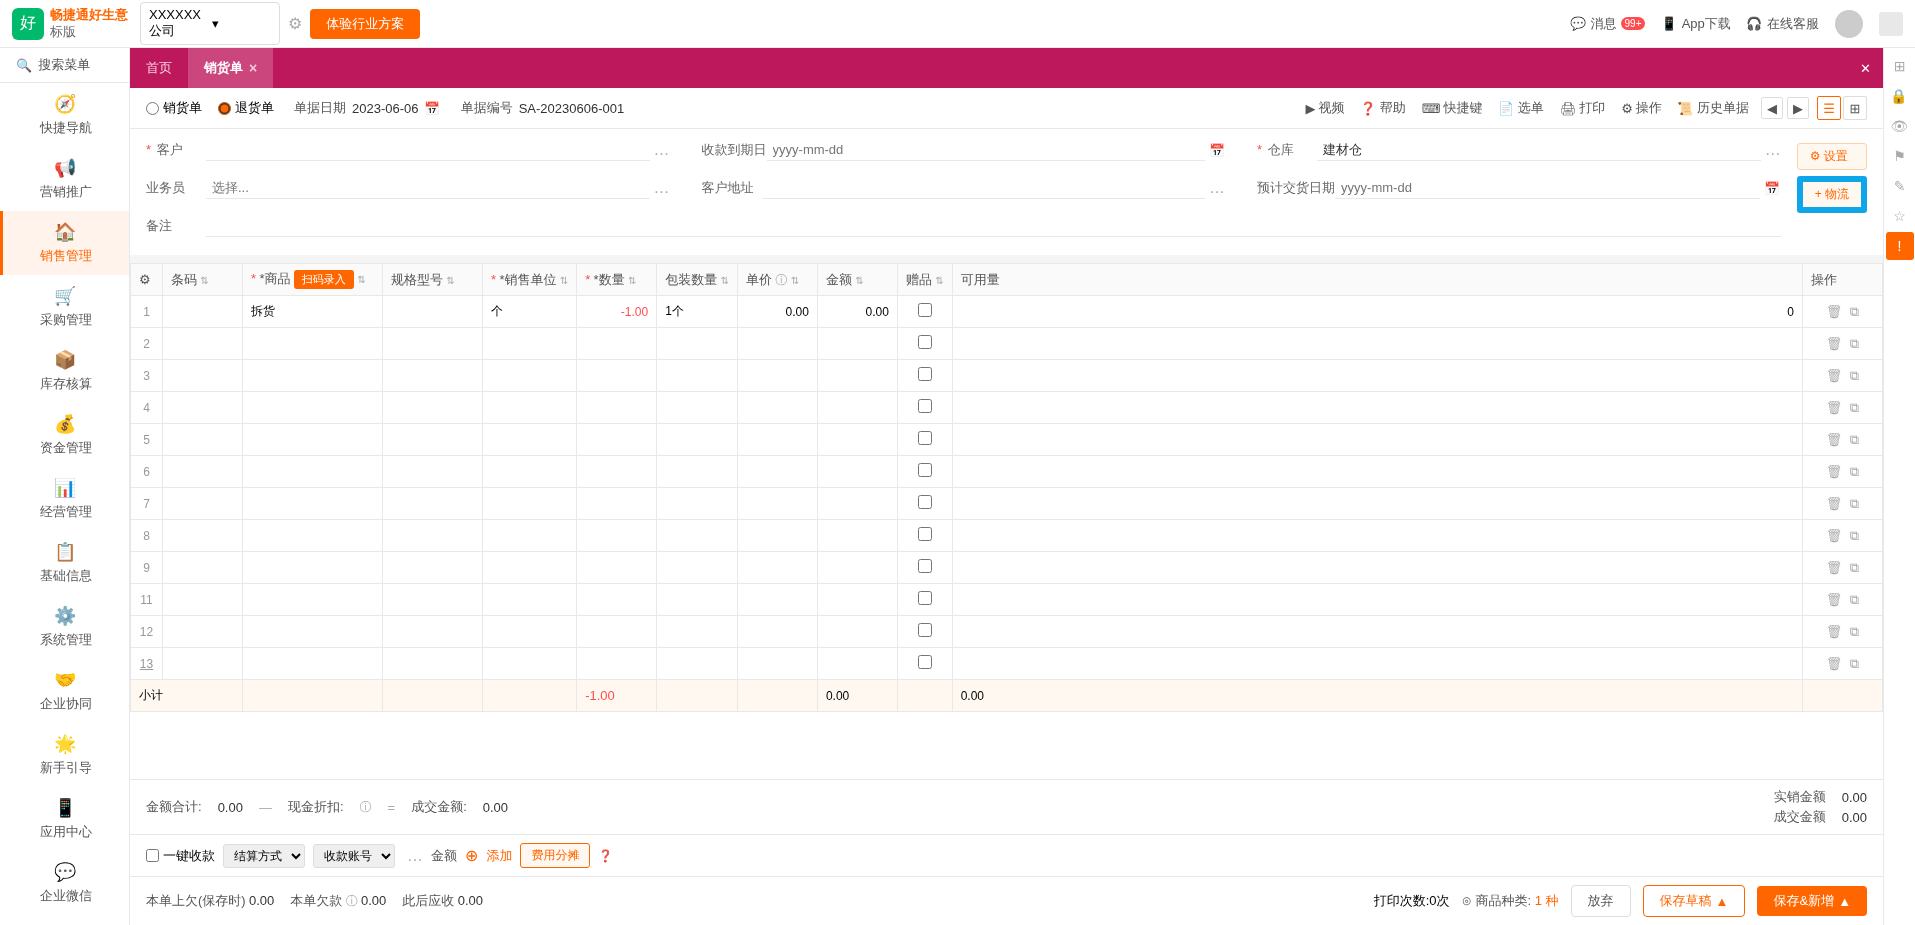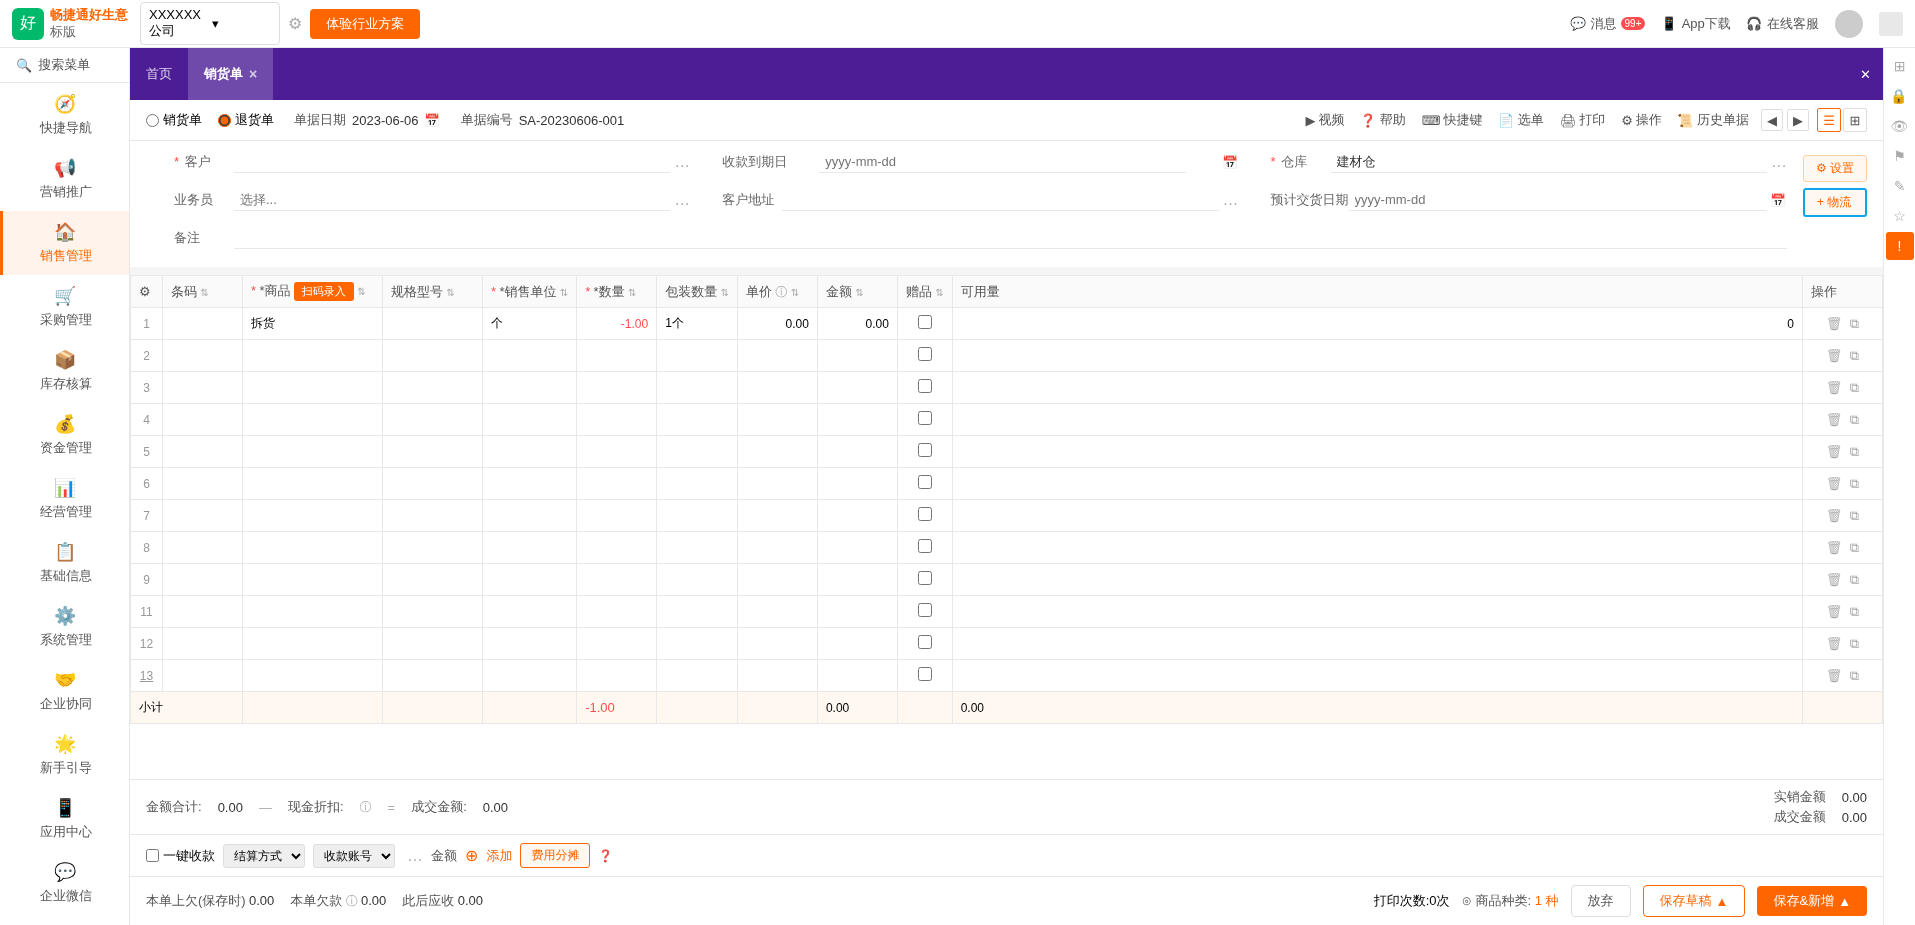"首页" .tab-bar { background: #4c1d95 -> #be185d; height: 52px -> 40px }
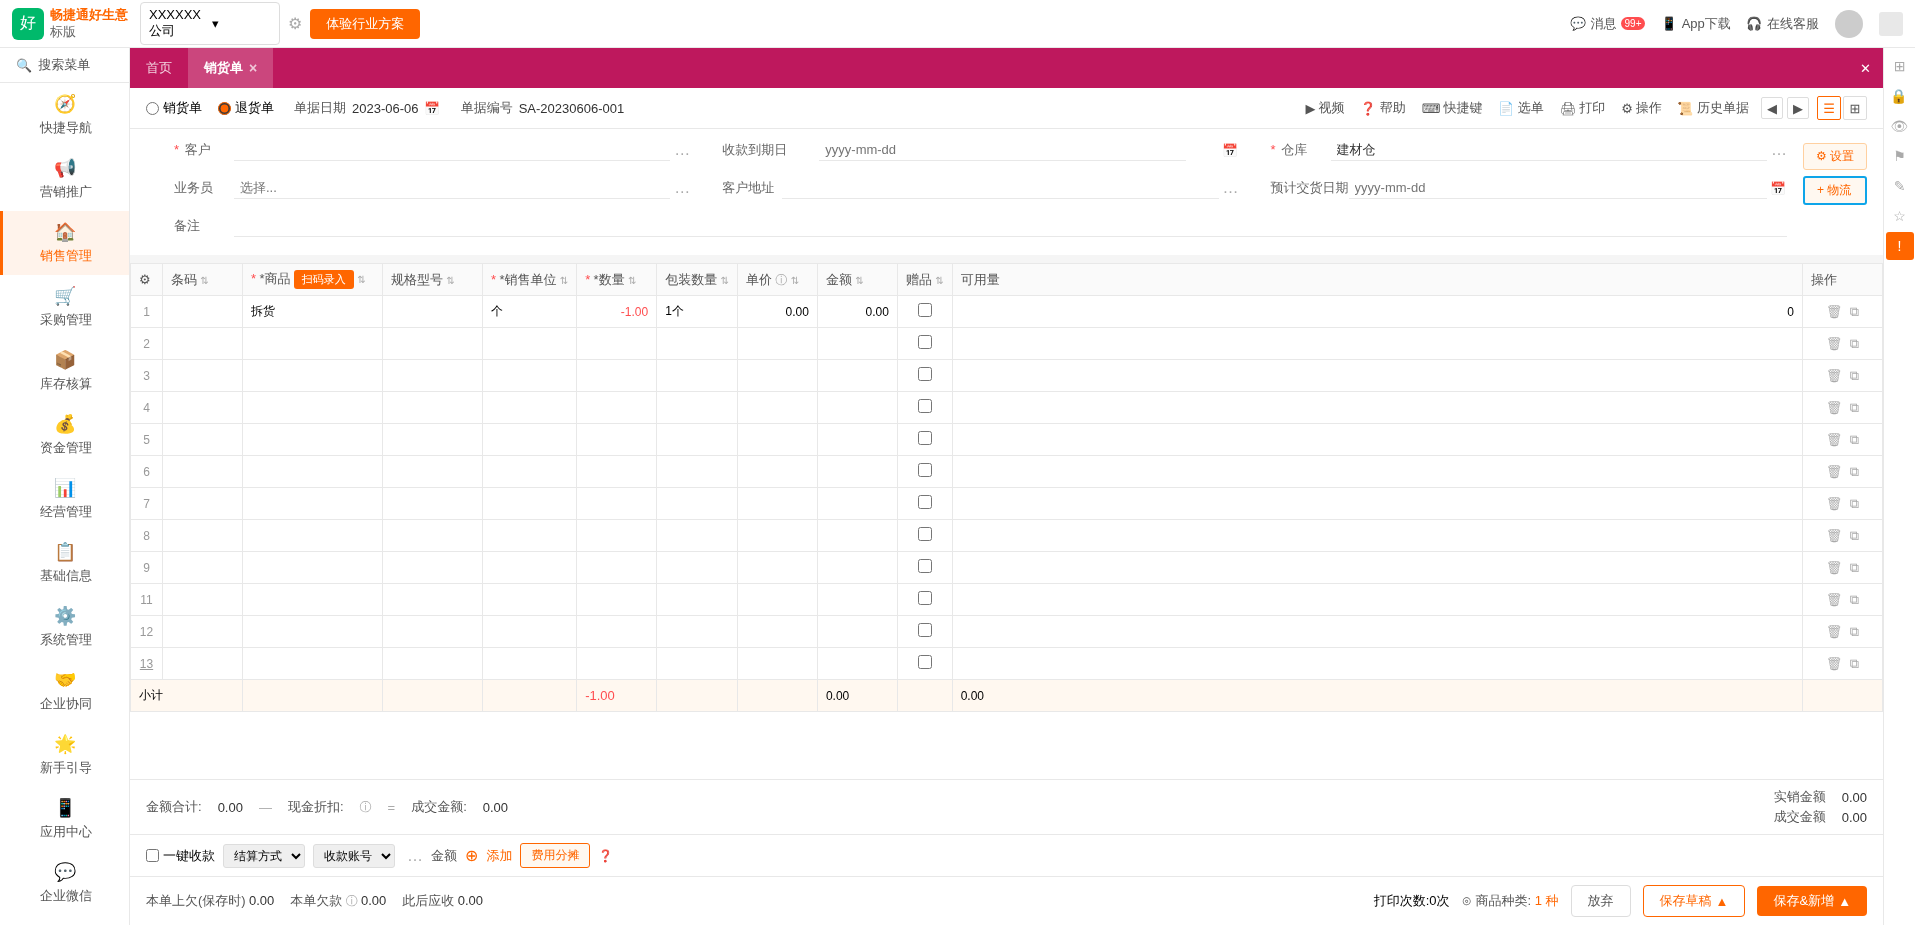"* 客户" div { margin-left: 28px -> none }
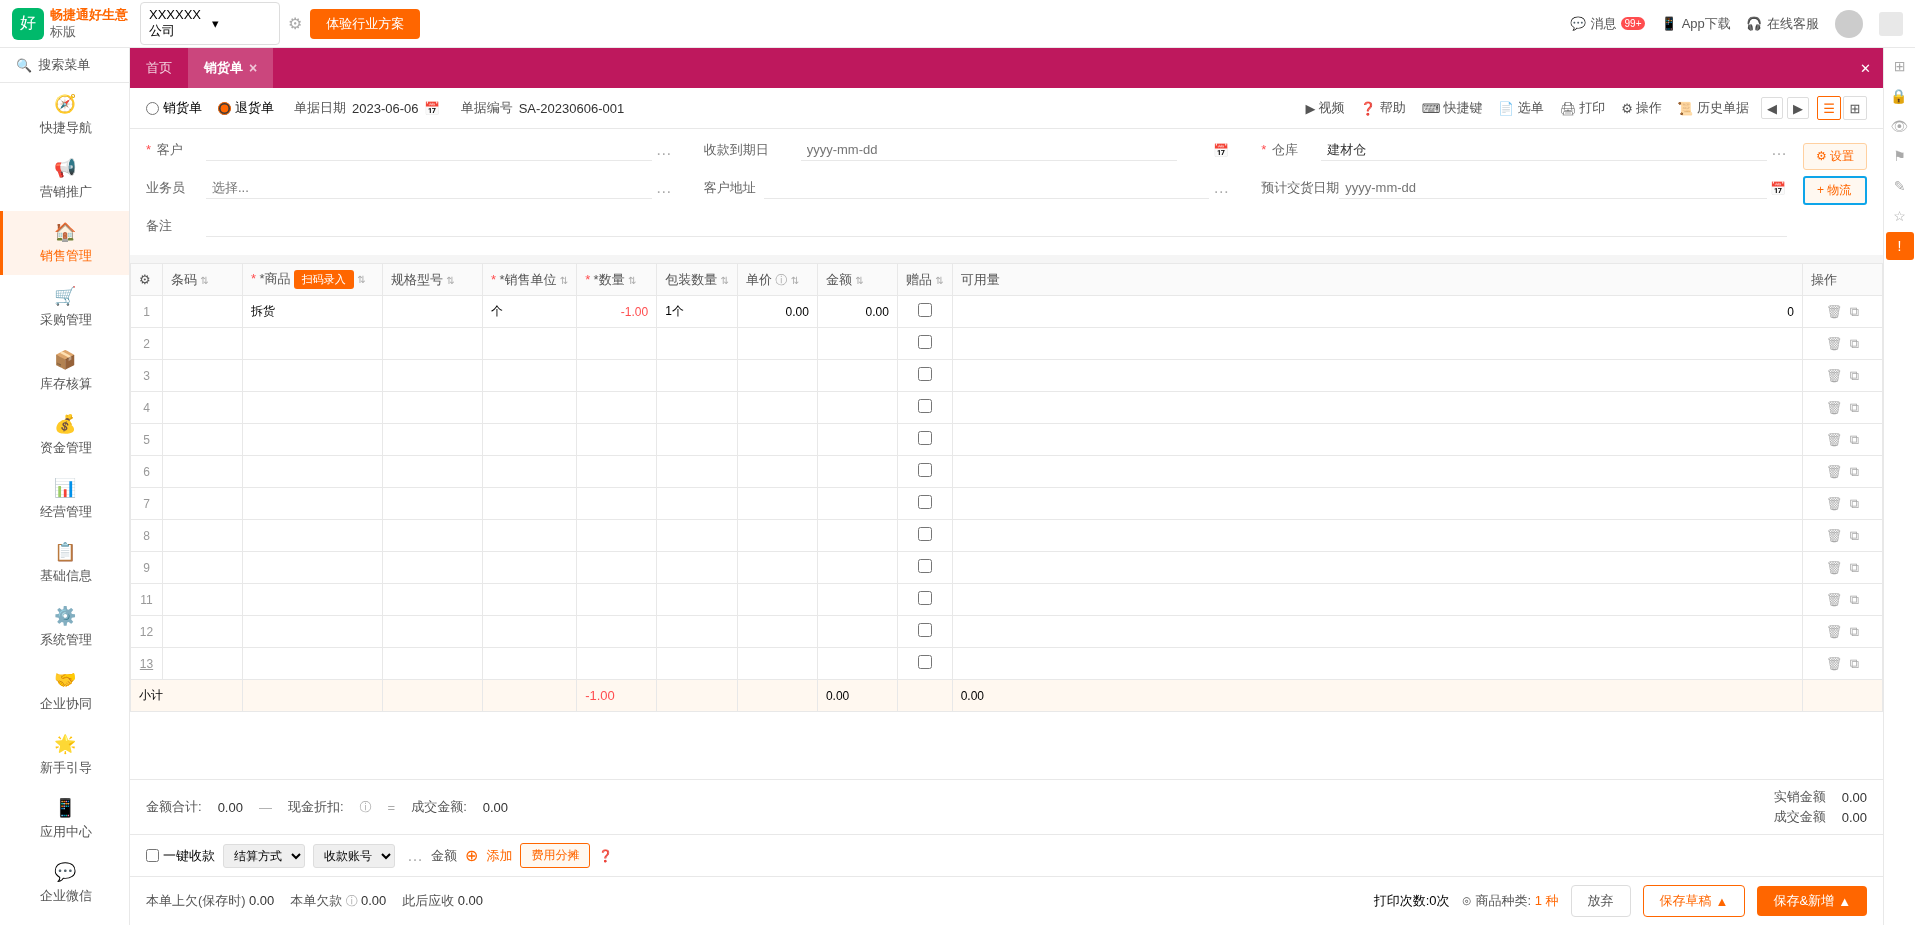"收款到期日" div.form-field { gap: 32px -> none }
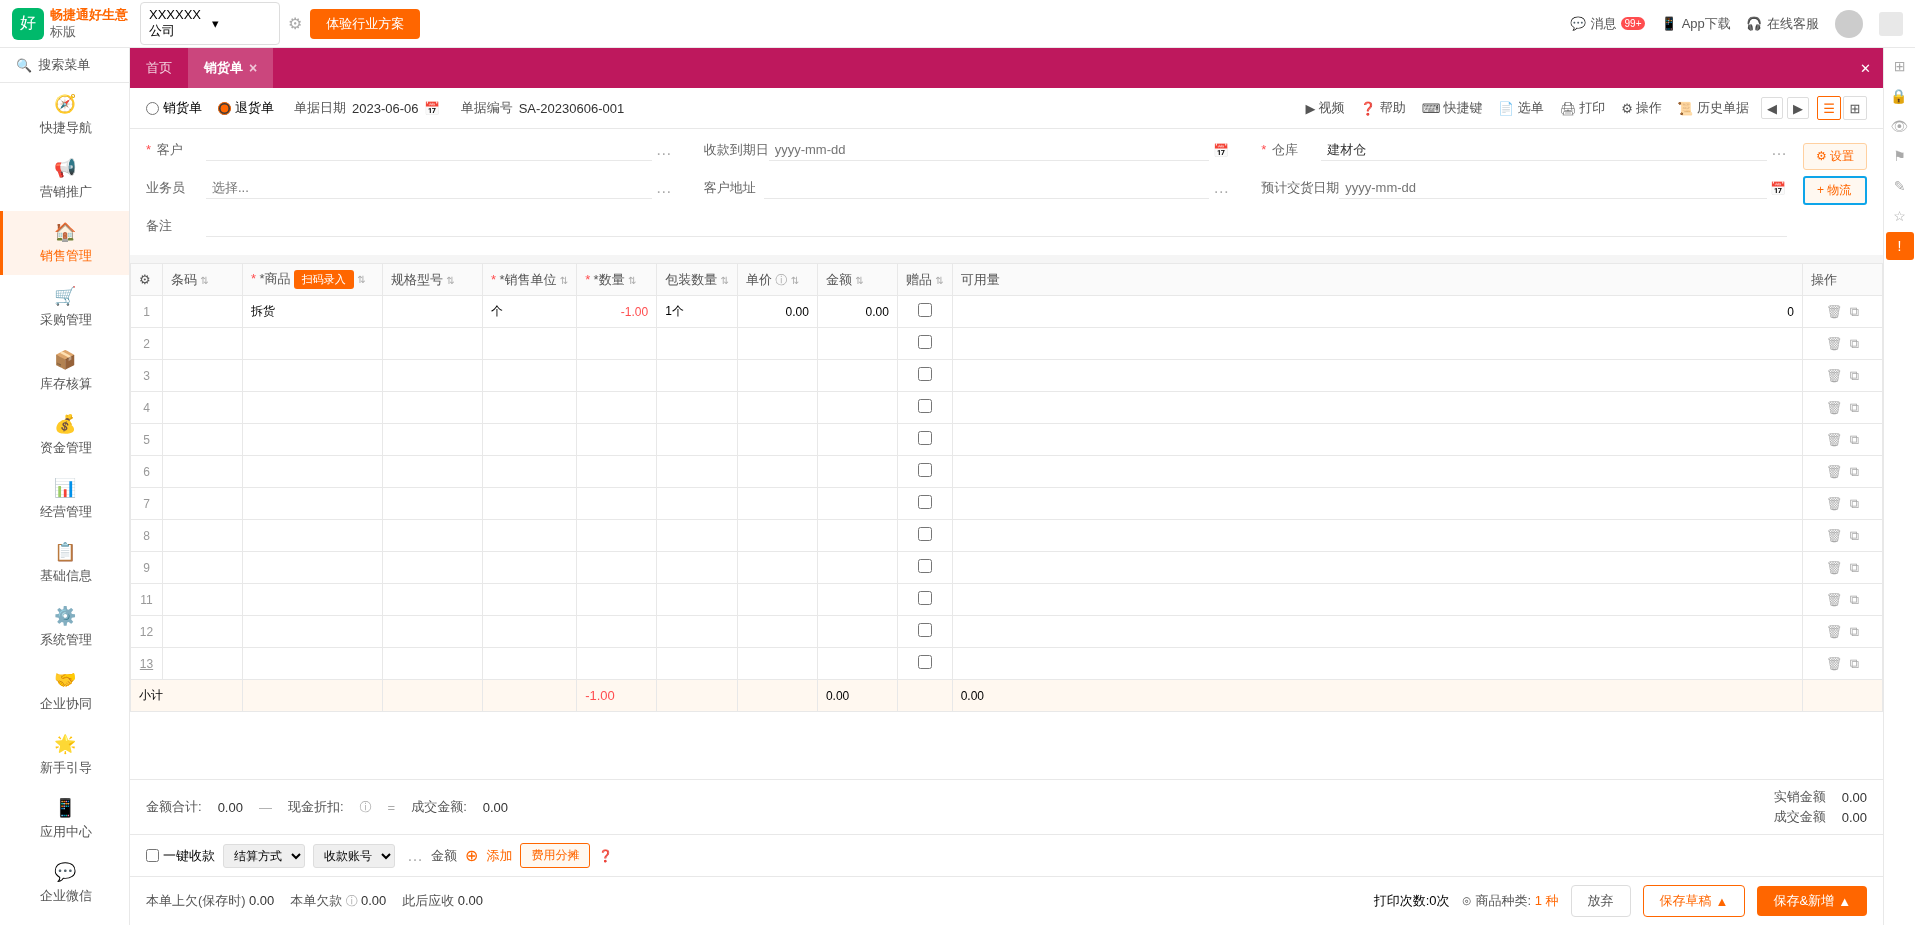"+ 物流" .rp-btn.logistics { border: 2px solid #0ea5e9 -> 6px solid #0ea5e9 }
